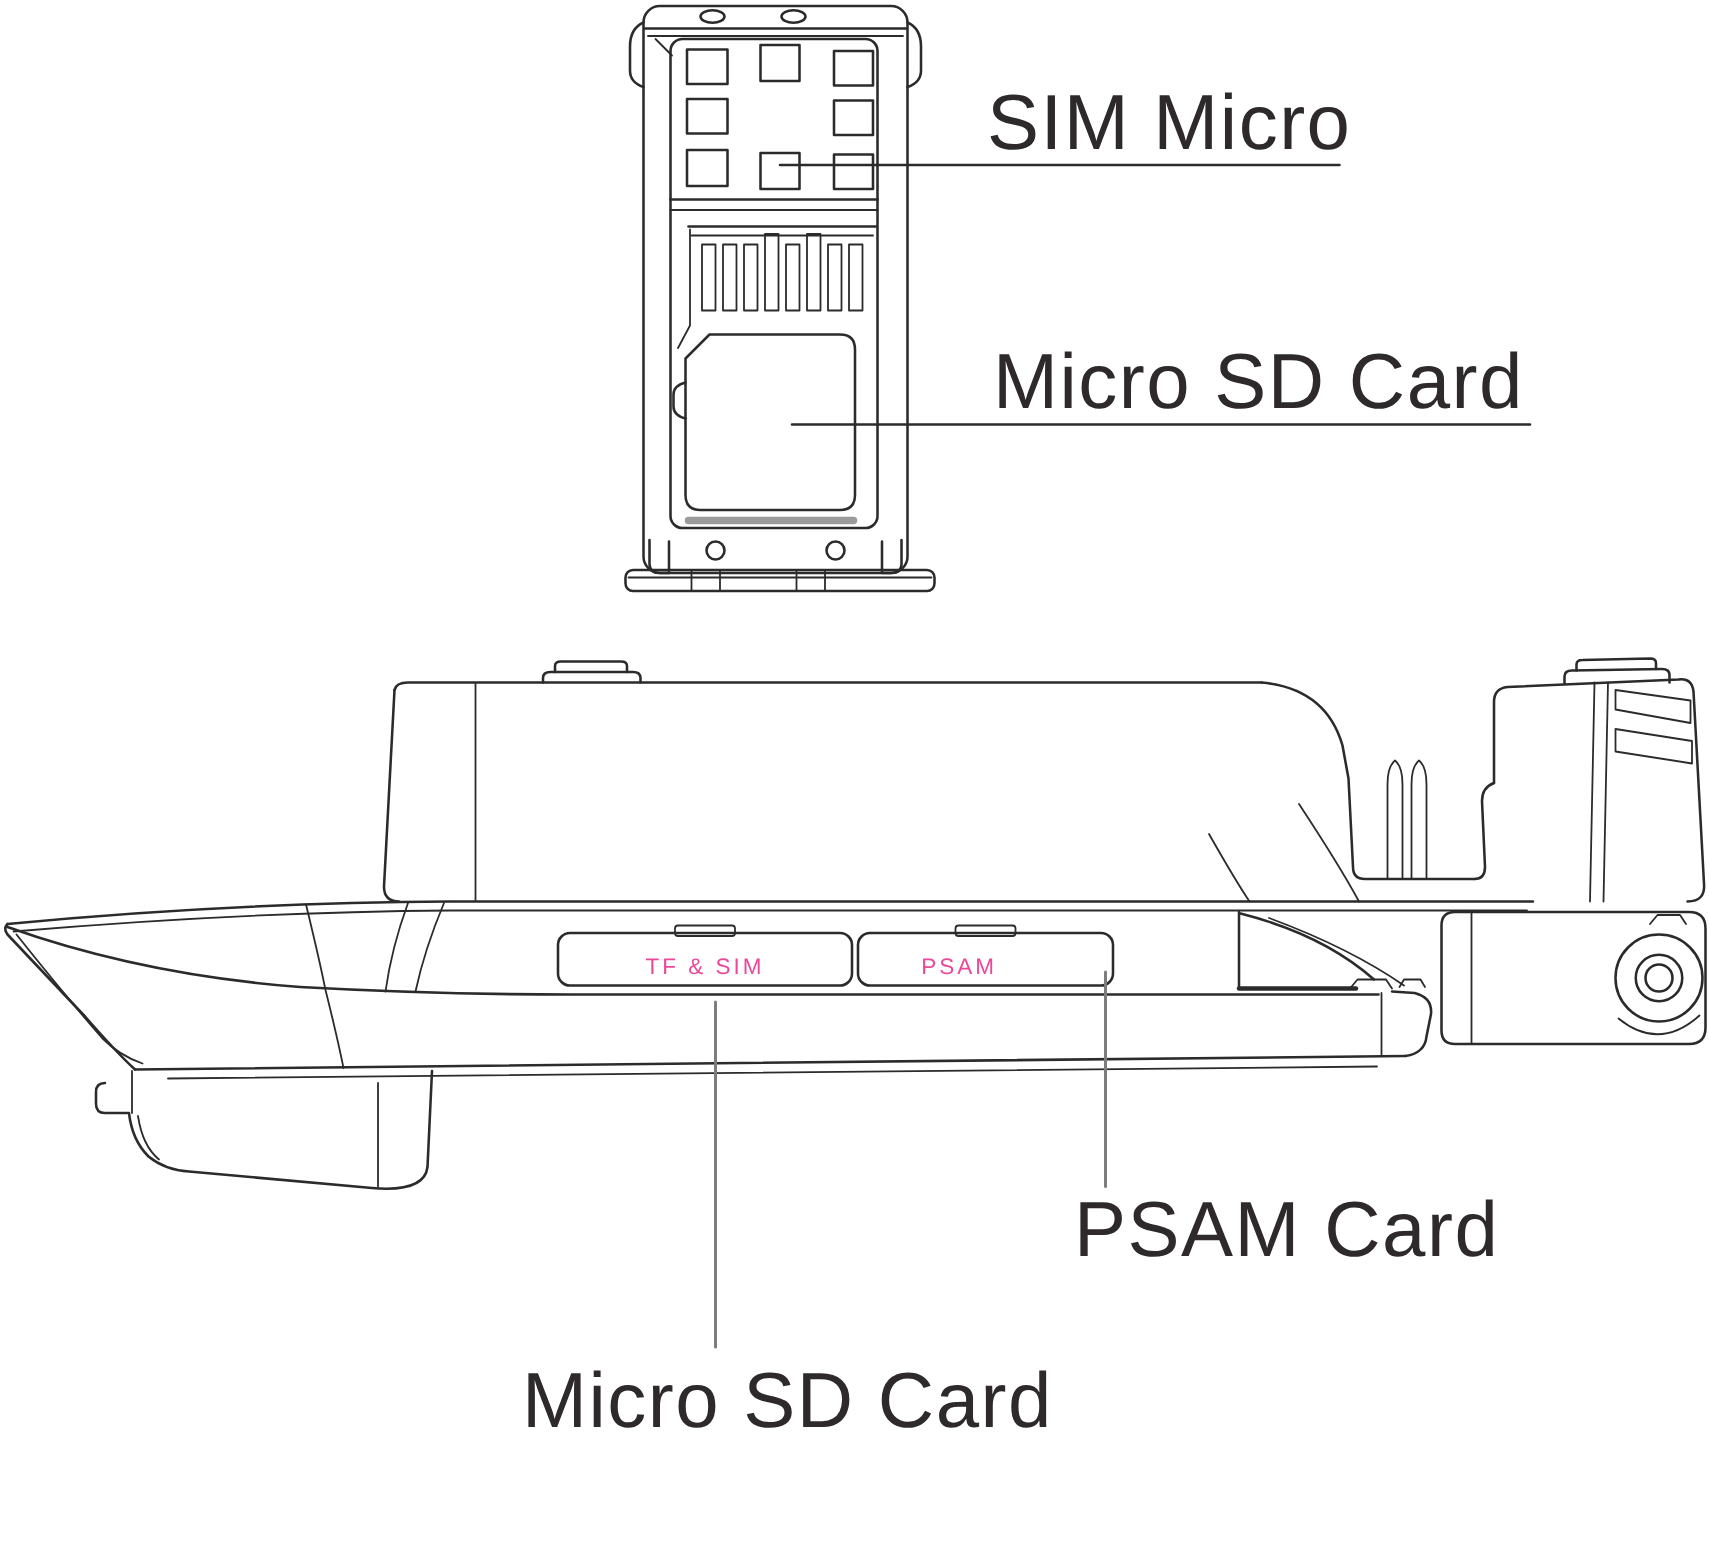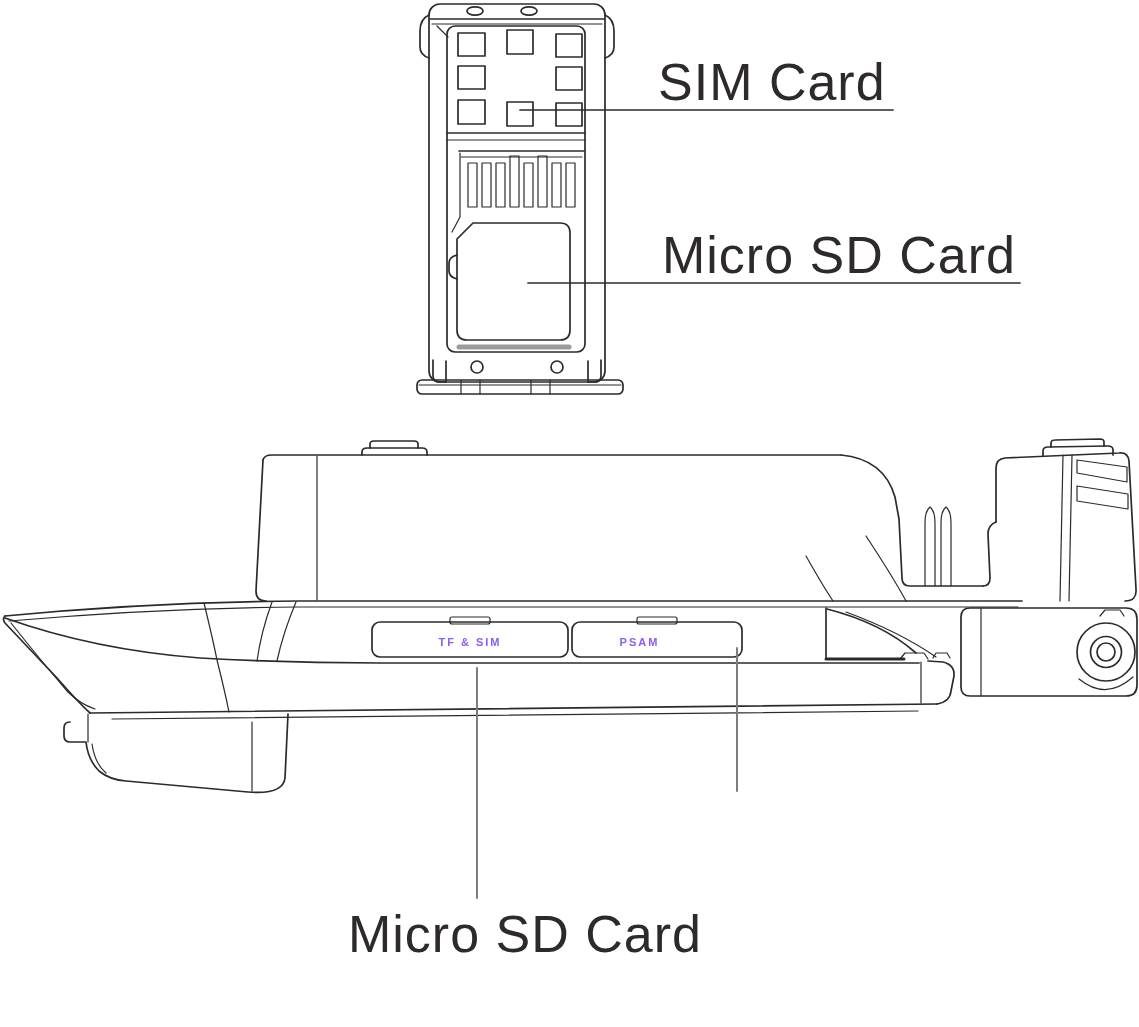"SIM Card" div.callout { text: Card -> Micro }
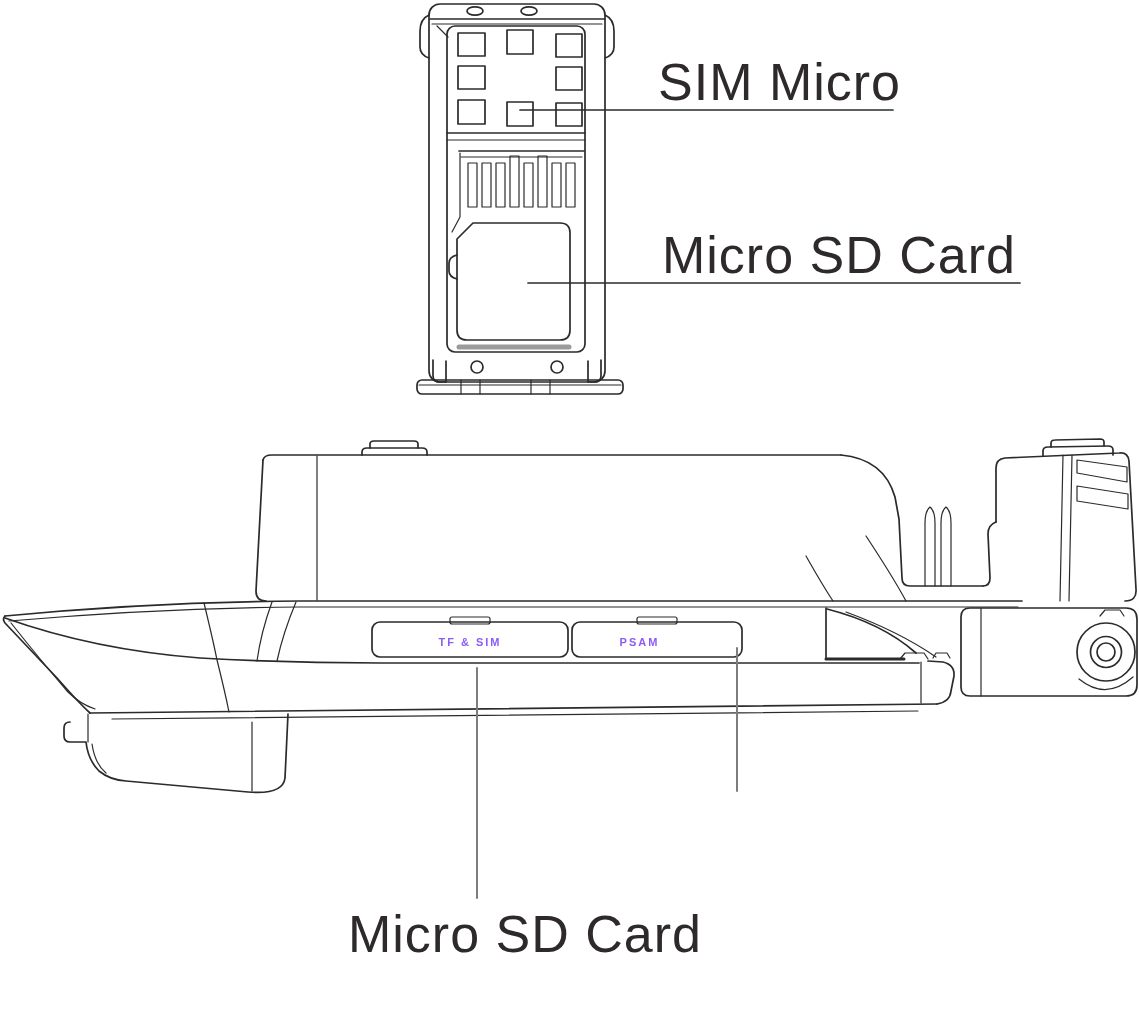"TF & SIM" .slot-text { color: #8b5cf6 -> #ec4899; font-size: 11px -> 15px; font-weight: bold -> normal }
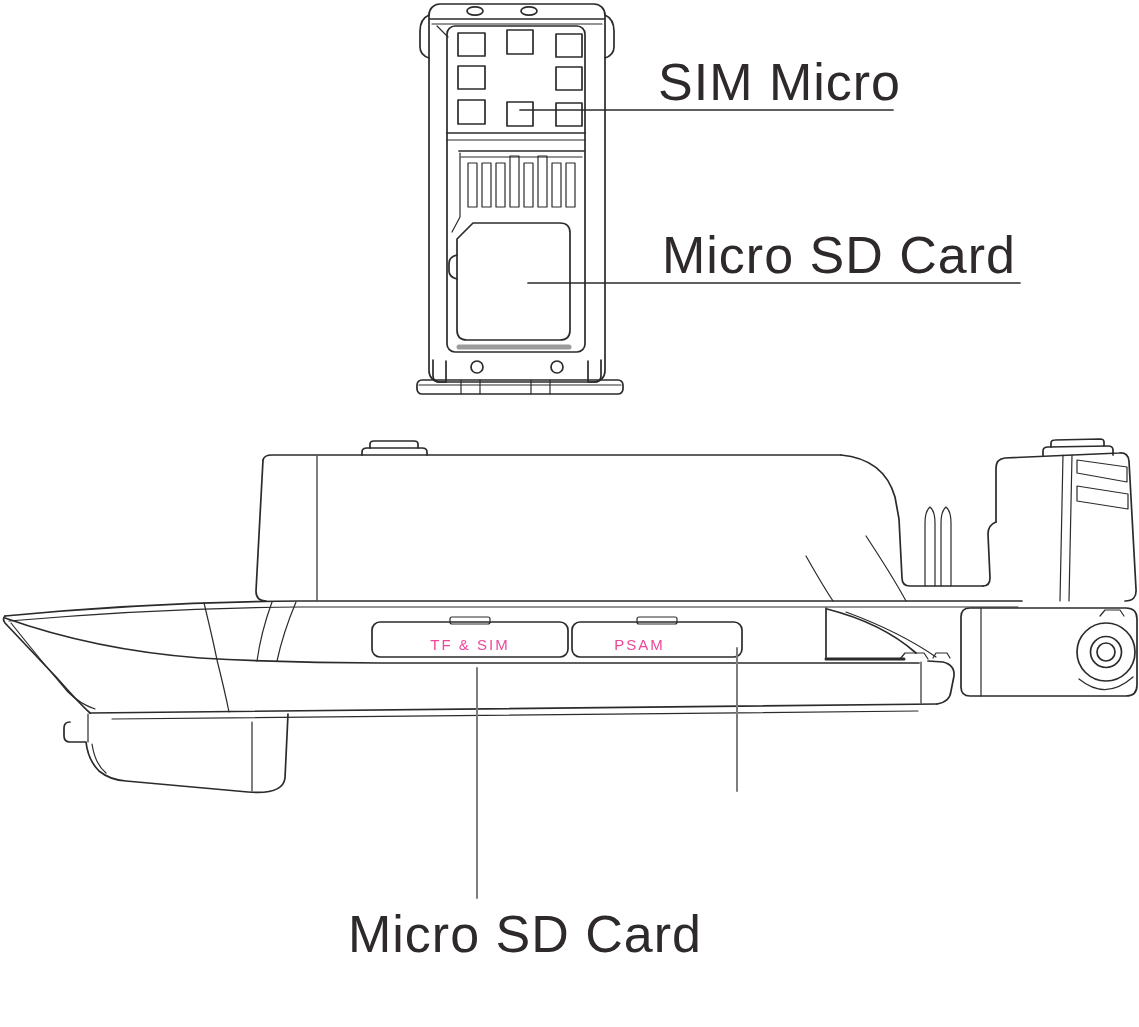"PSAM Card" div.callout { html: none -> <div>PSAM Card</div> }
